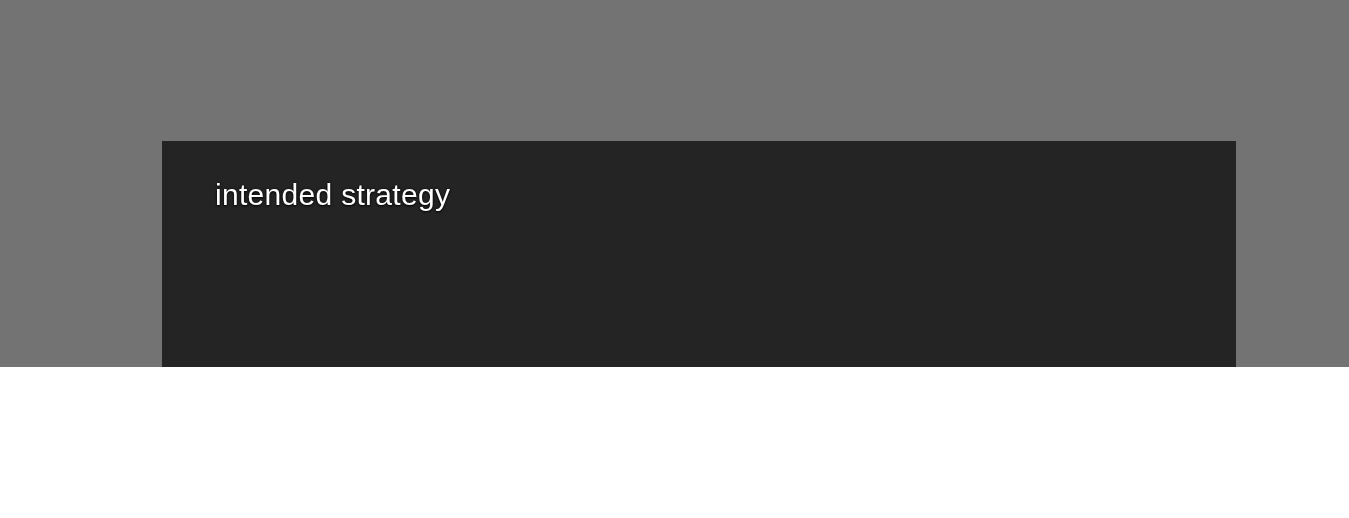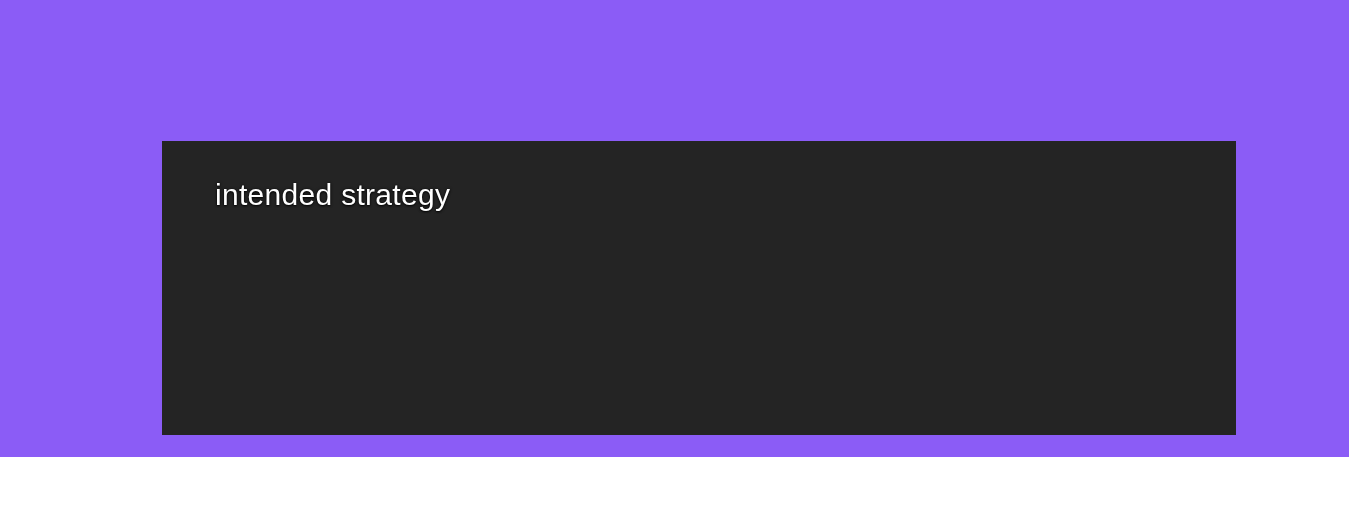"intended strategy" .canvas { background: #8b5cf6 -> #737373; height: 457px -> 367px }
